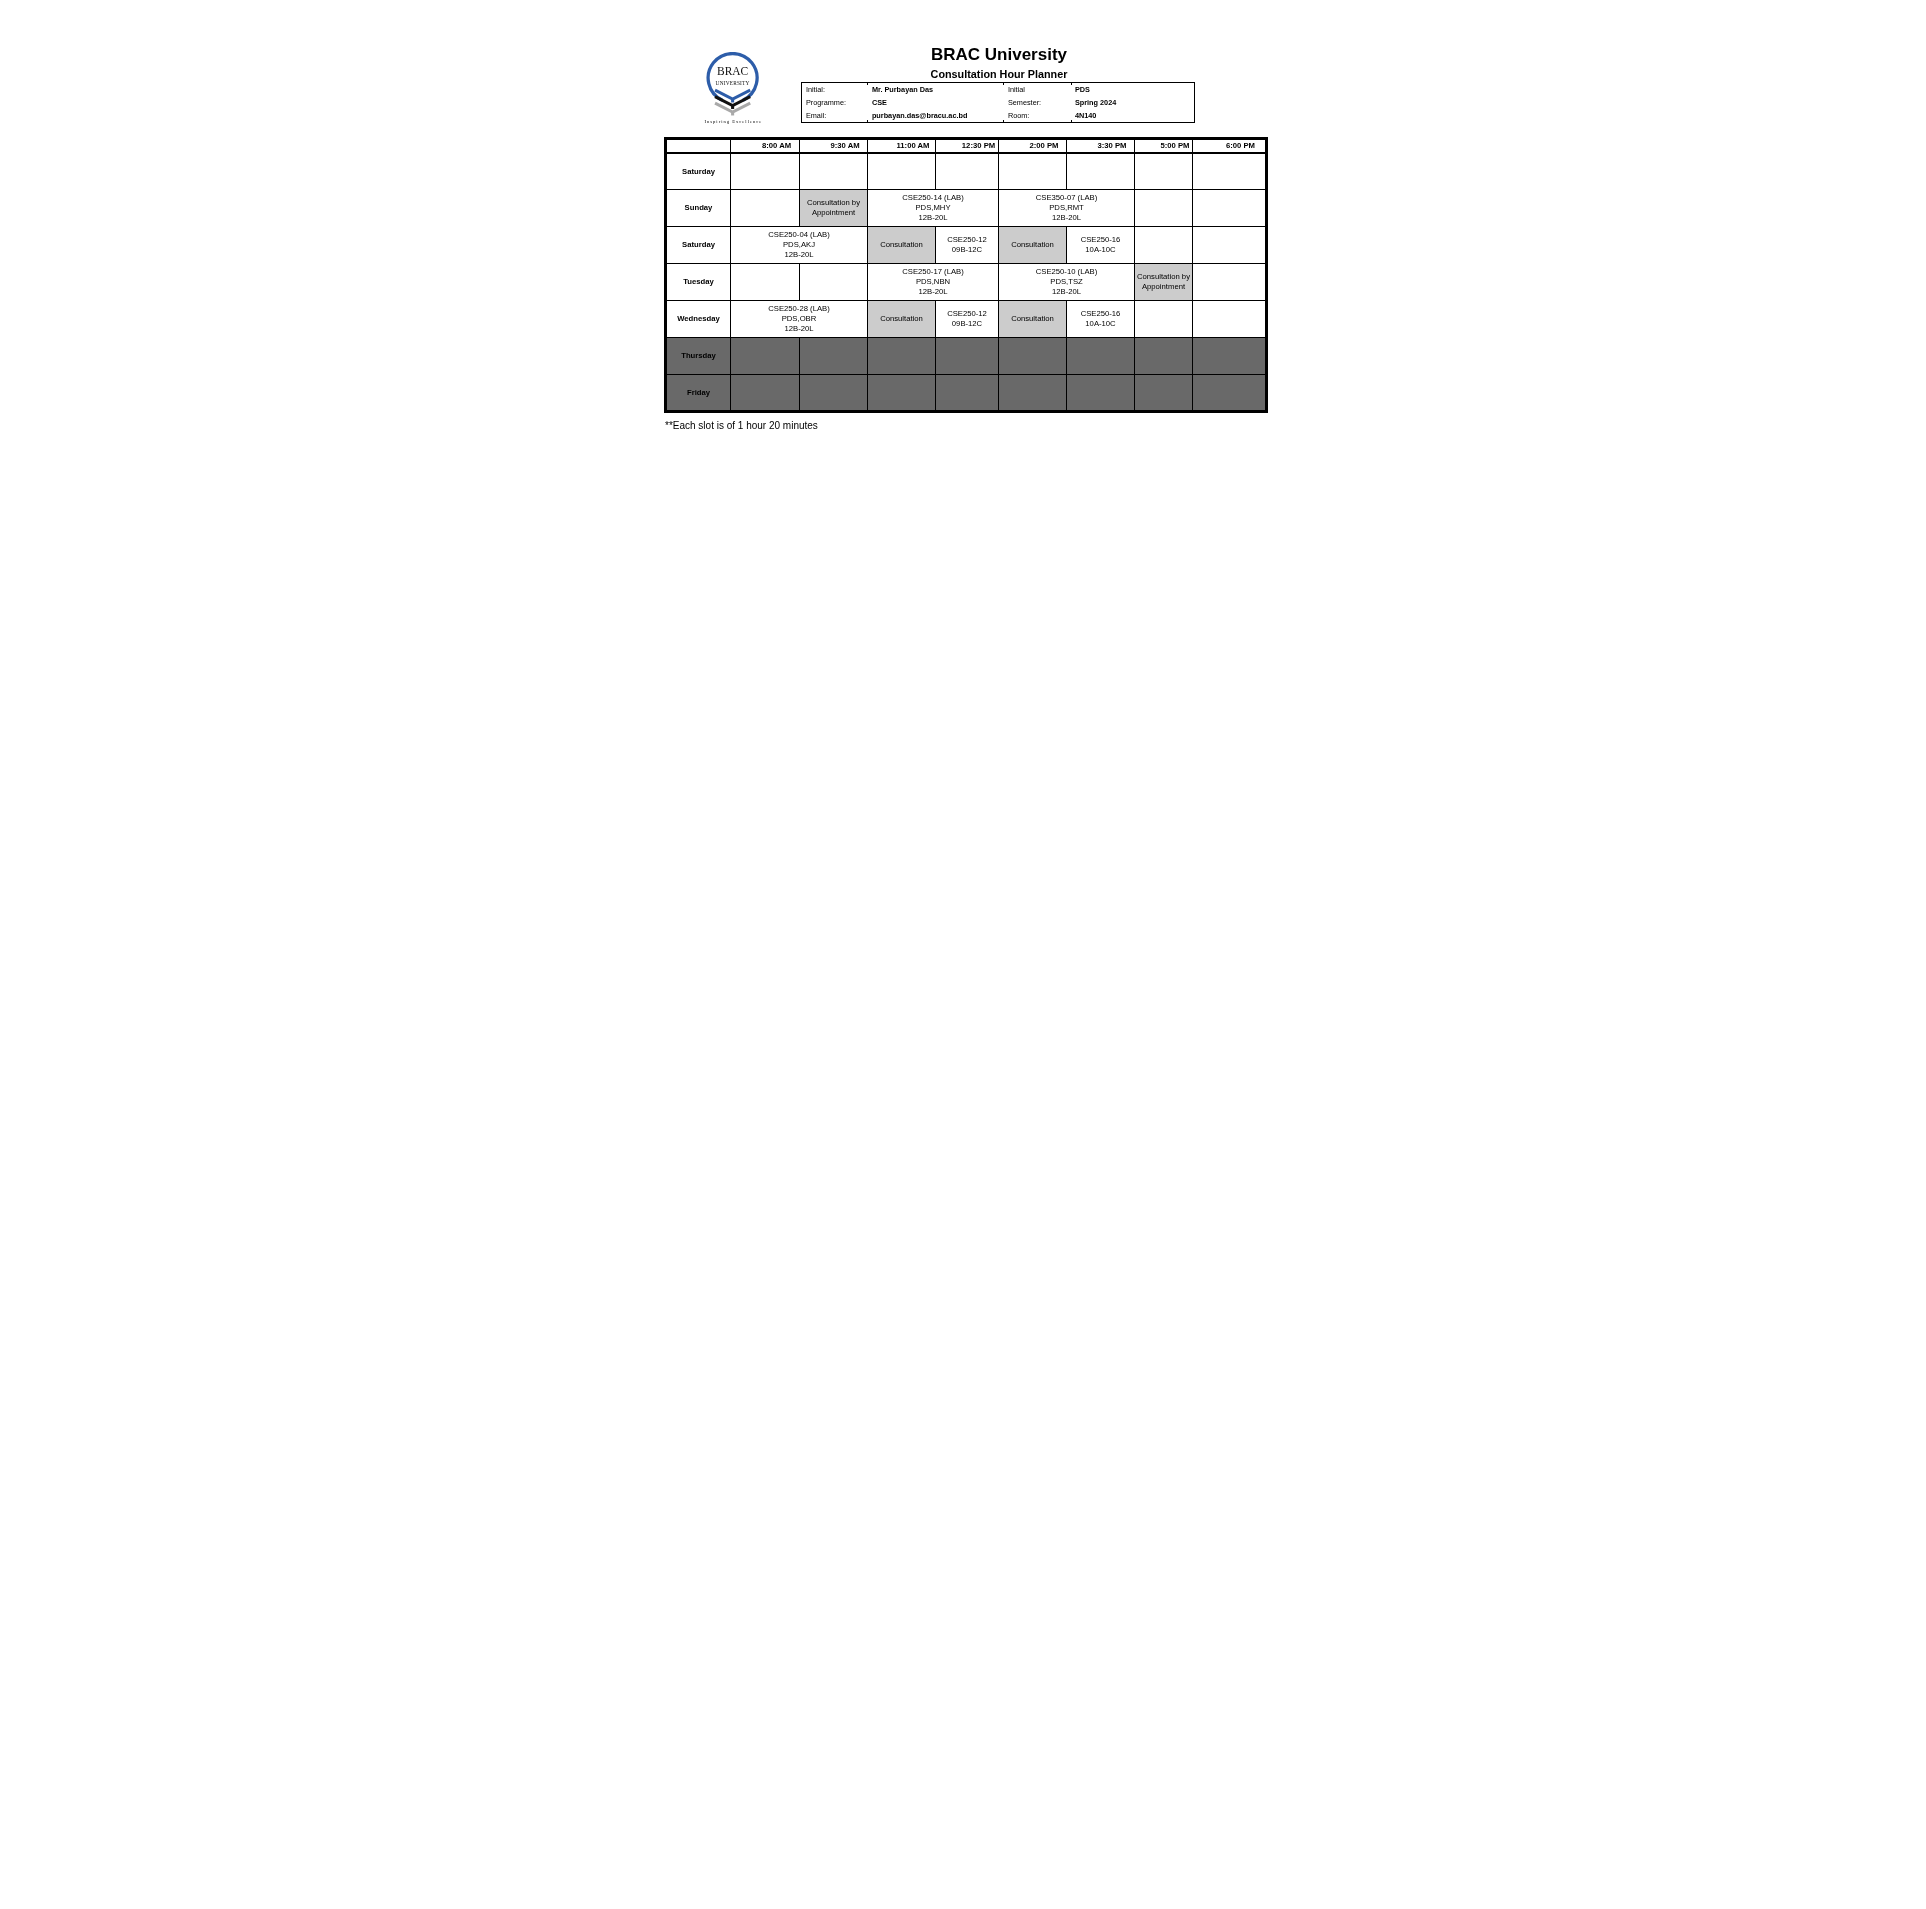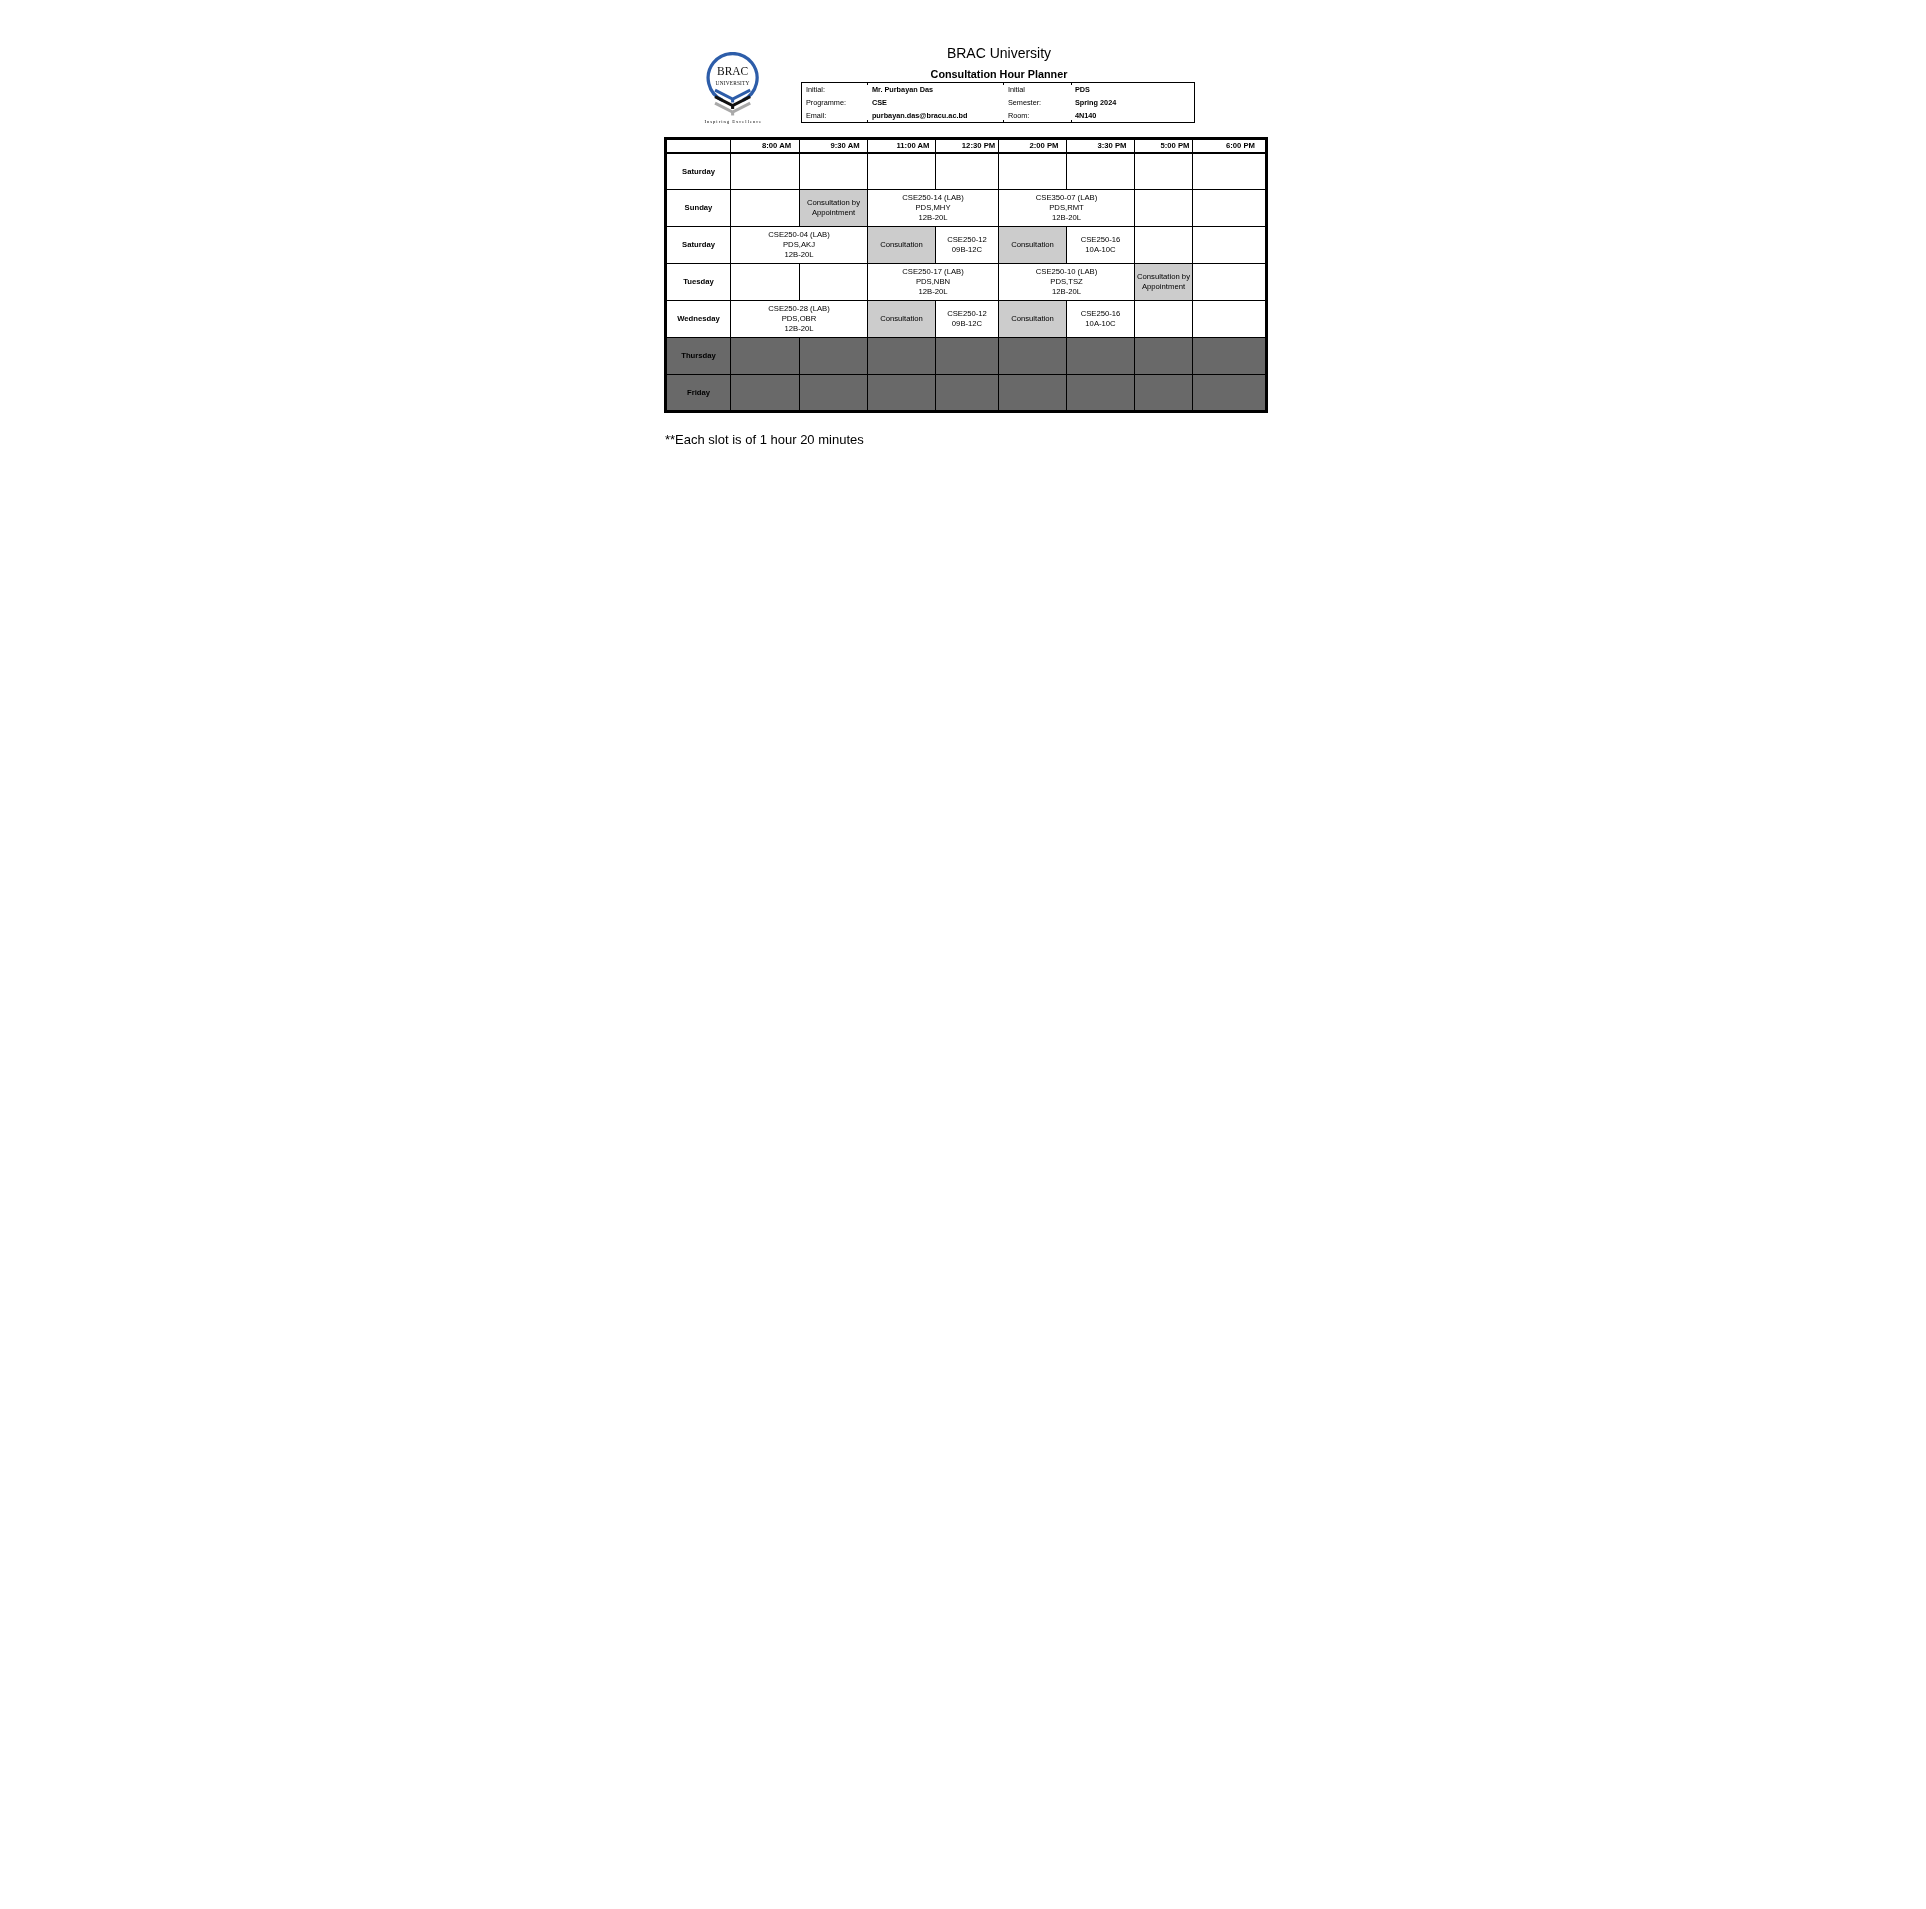"BRAC University" .uni-title { font-size: 14px -> 17px; font-weight: normal -> bold }
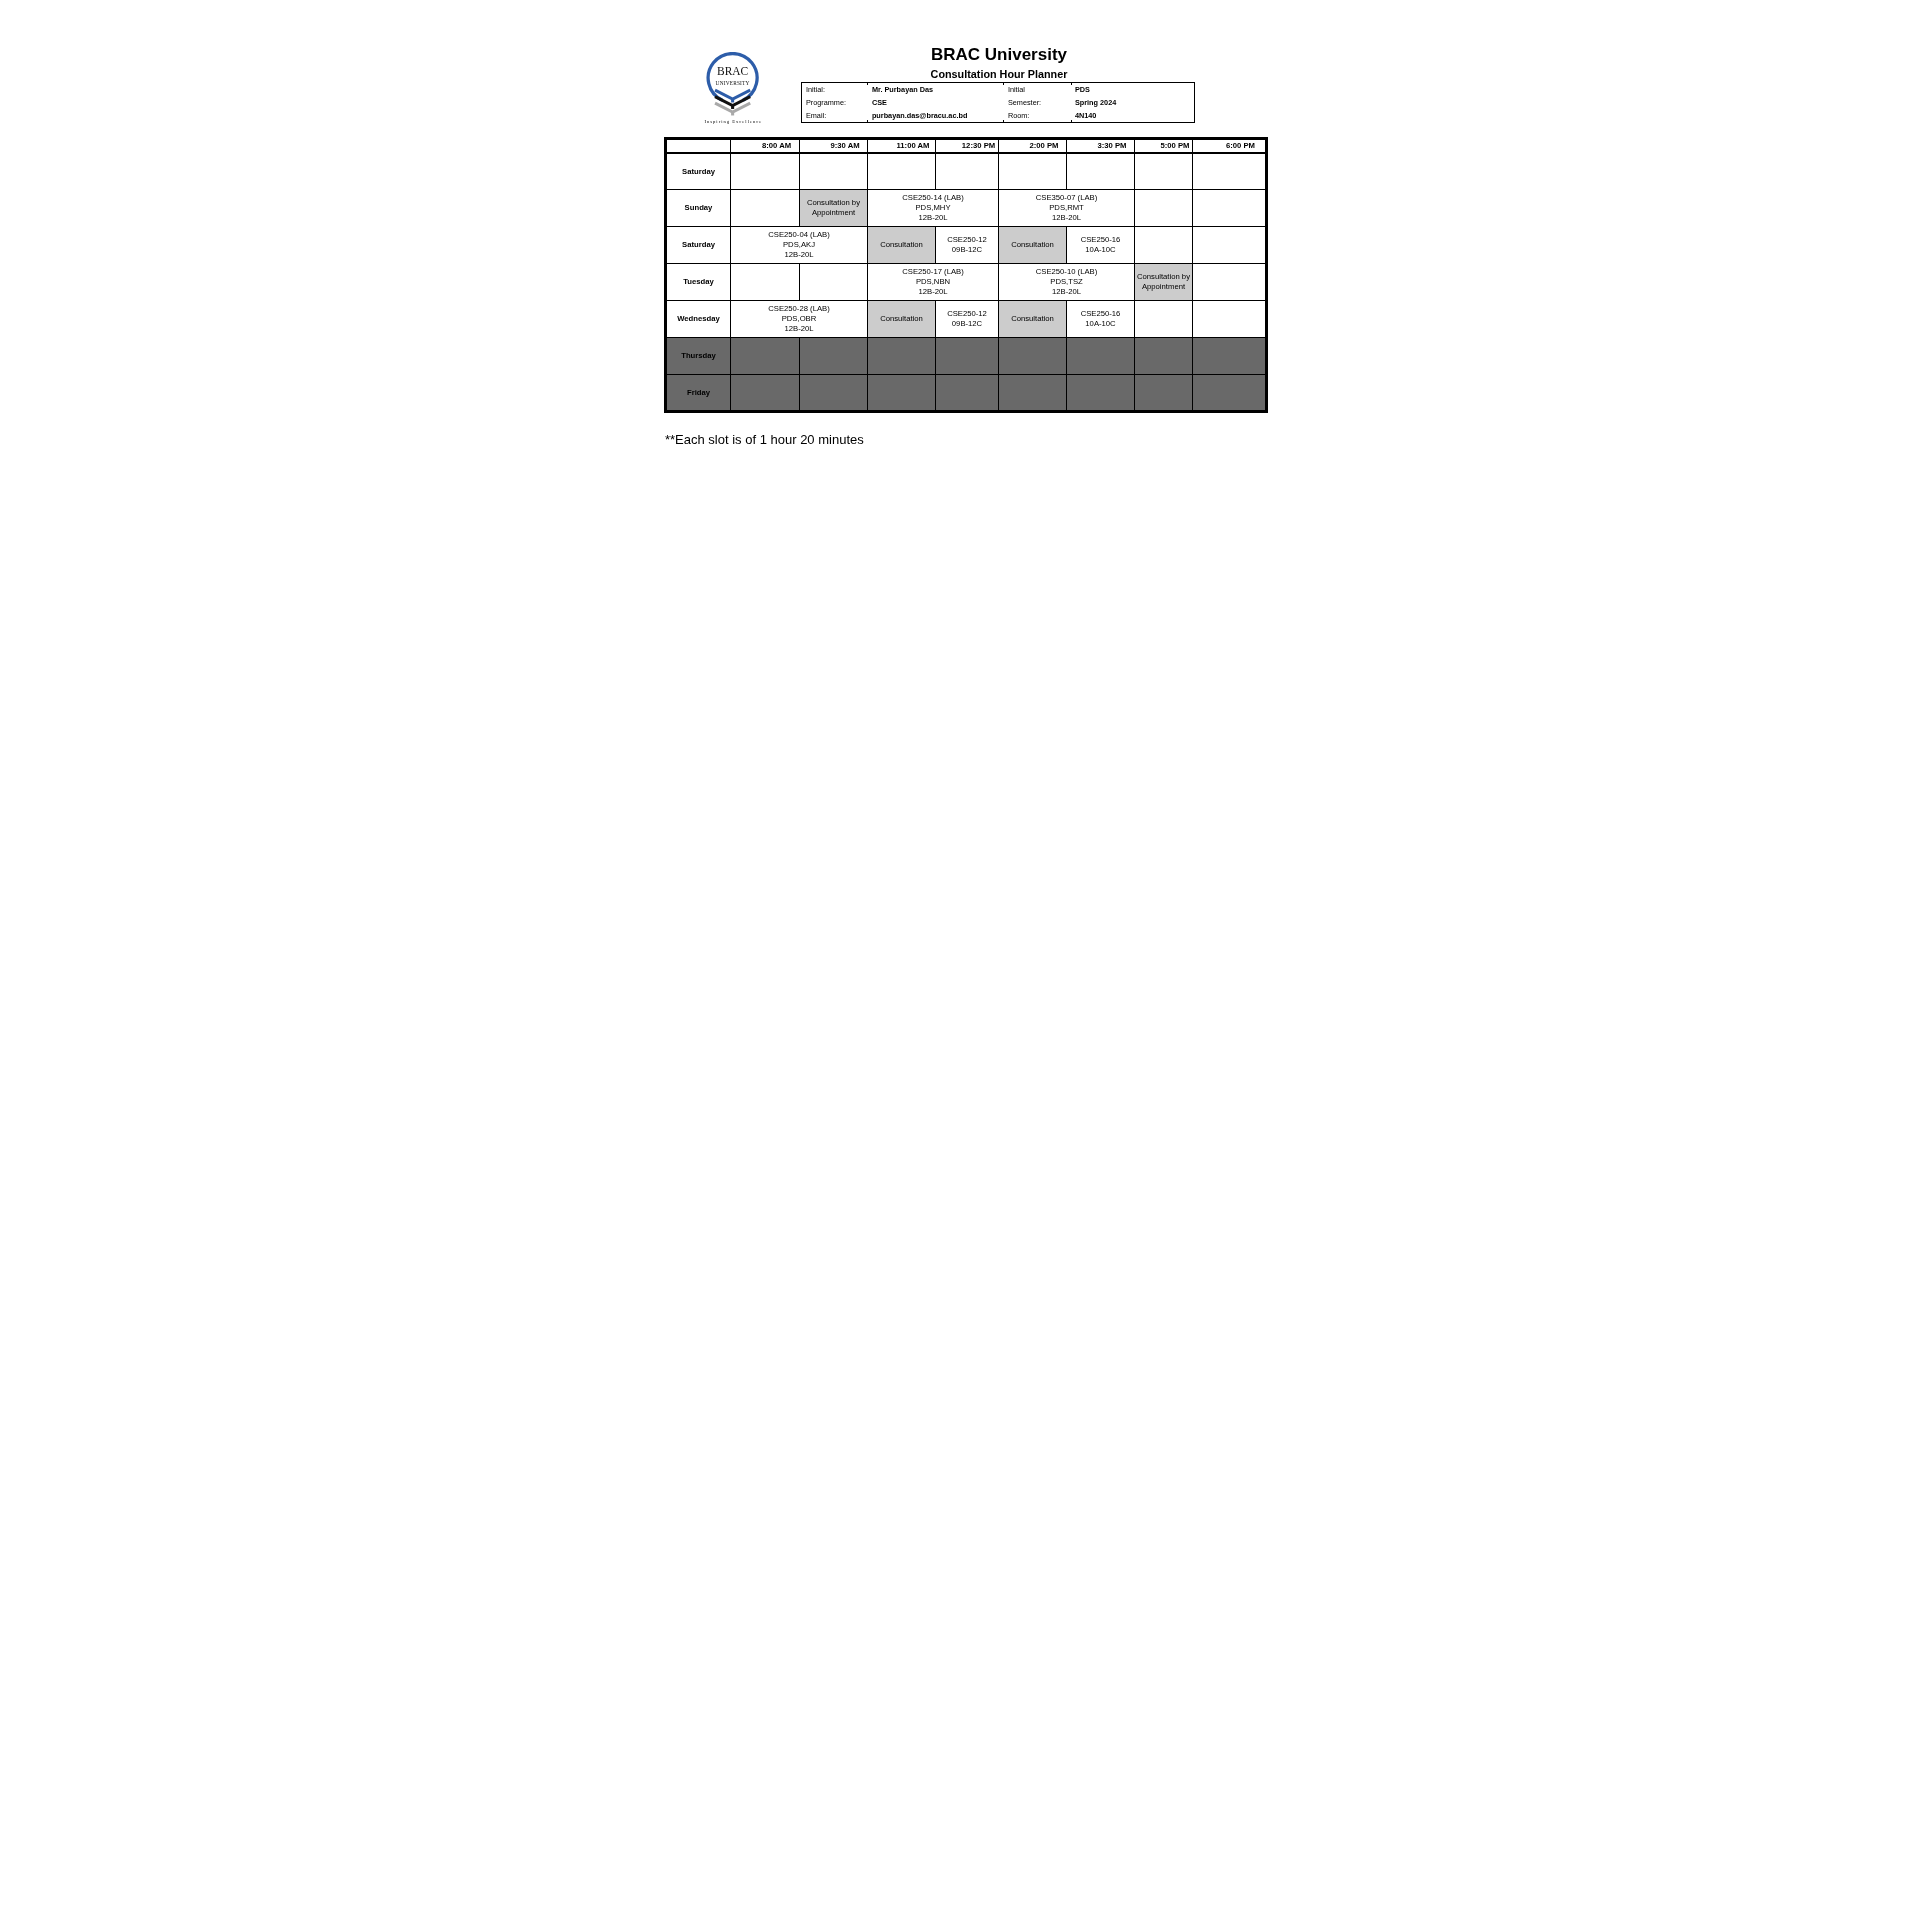"**Each slot is of 1" .footnote { font-size: 13px -> 10px; top: 432px -> 420px }
